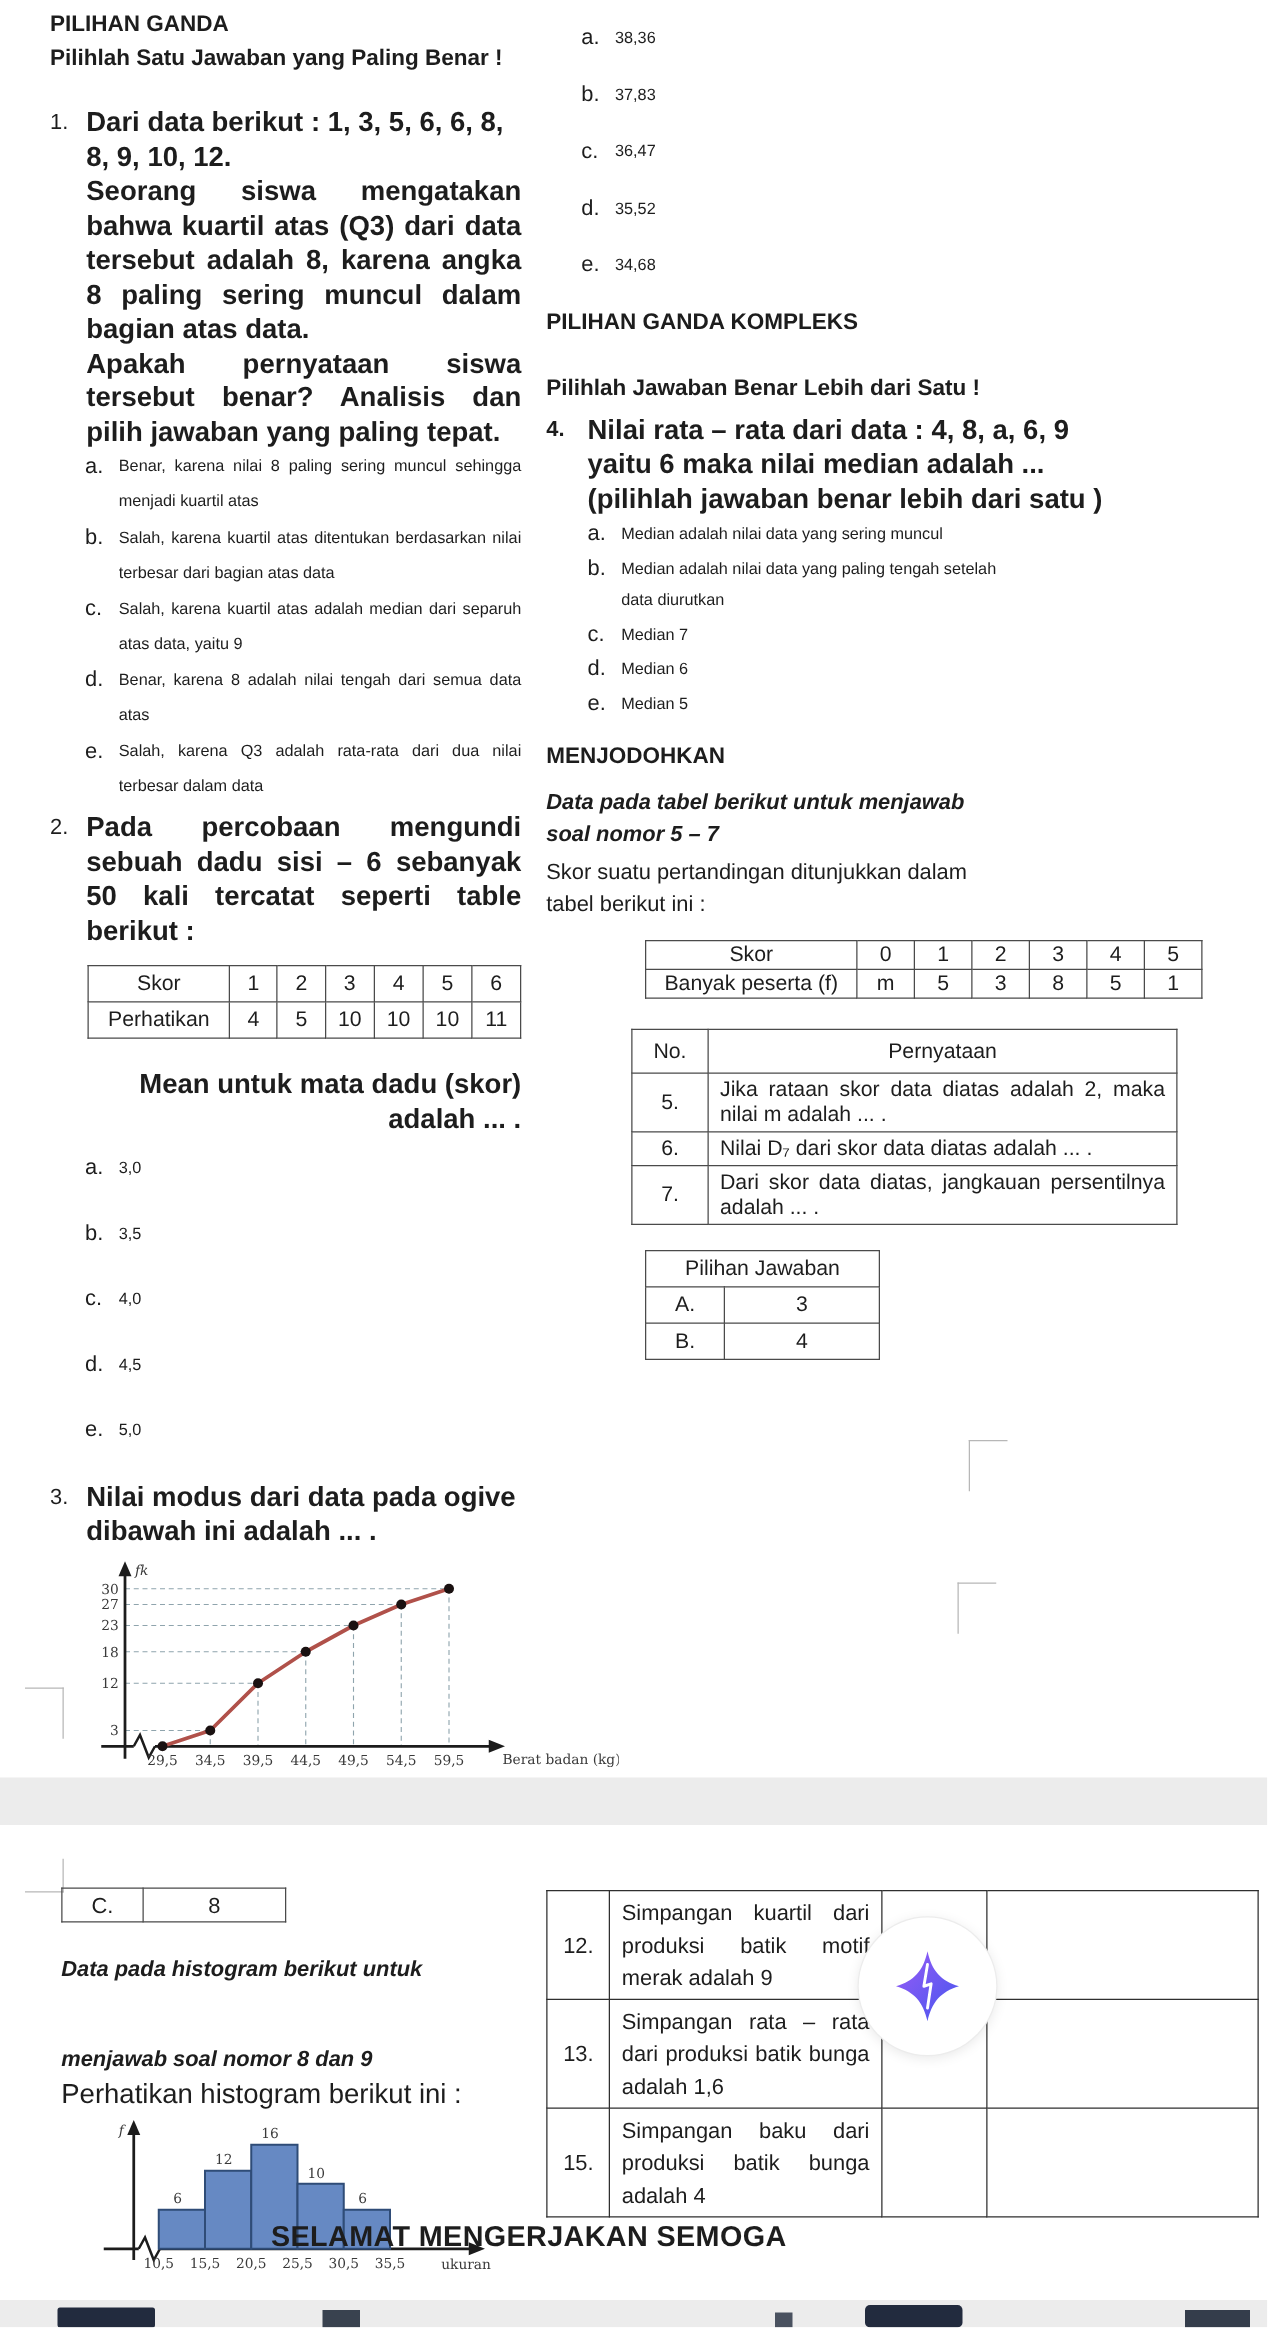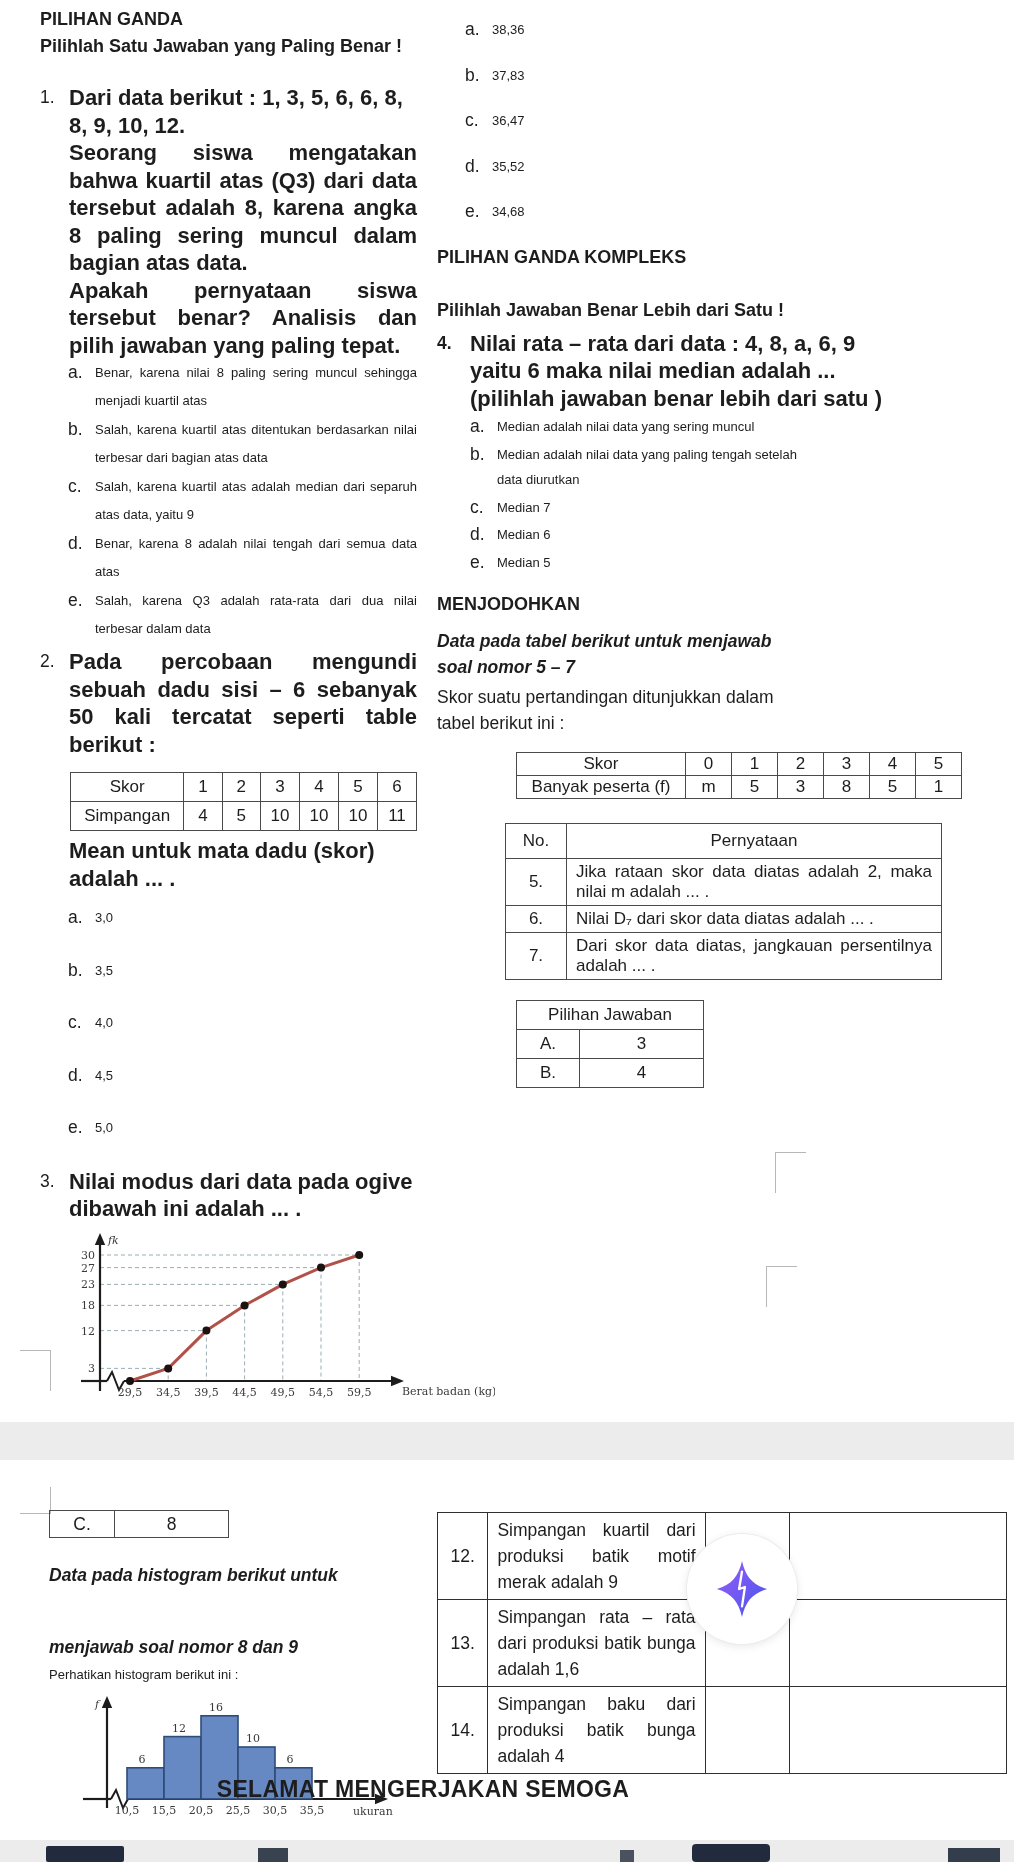"Simpangan" td { text: Simpangan -> Perhatikan }
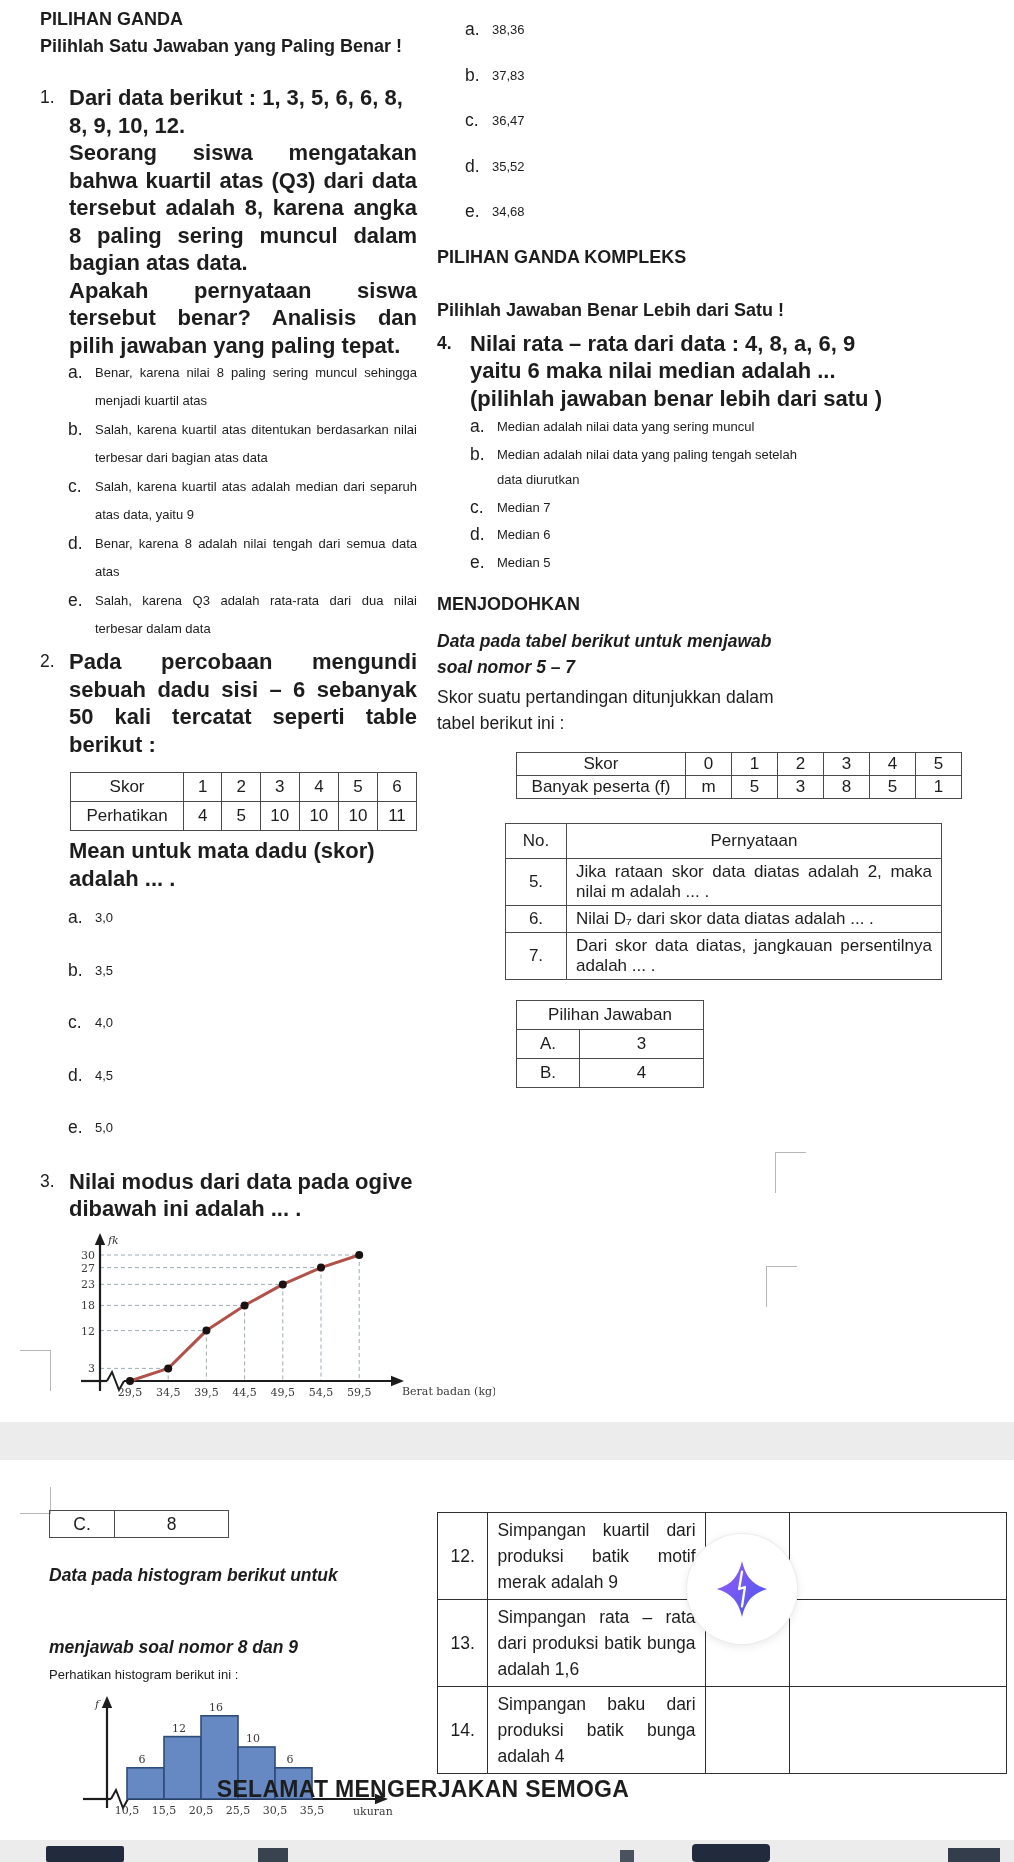"Mean untuk mata dadu (skor)" div.qrow { margin-top: 6px -> 22px; text-align: none -> right }
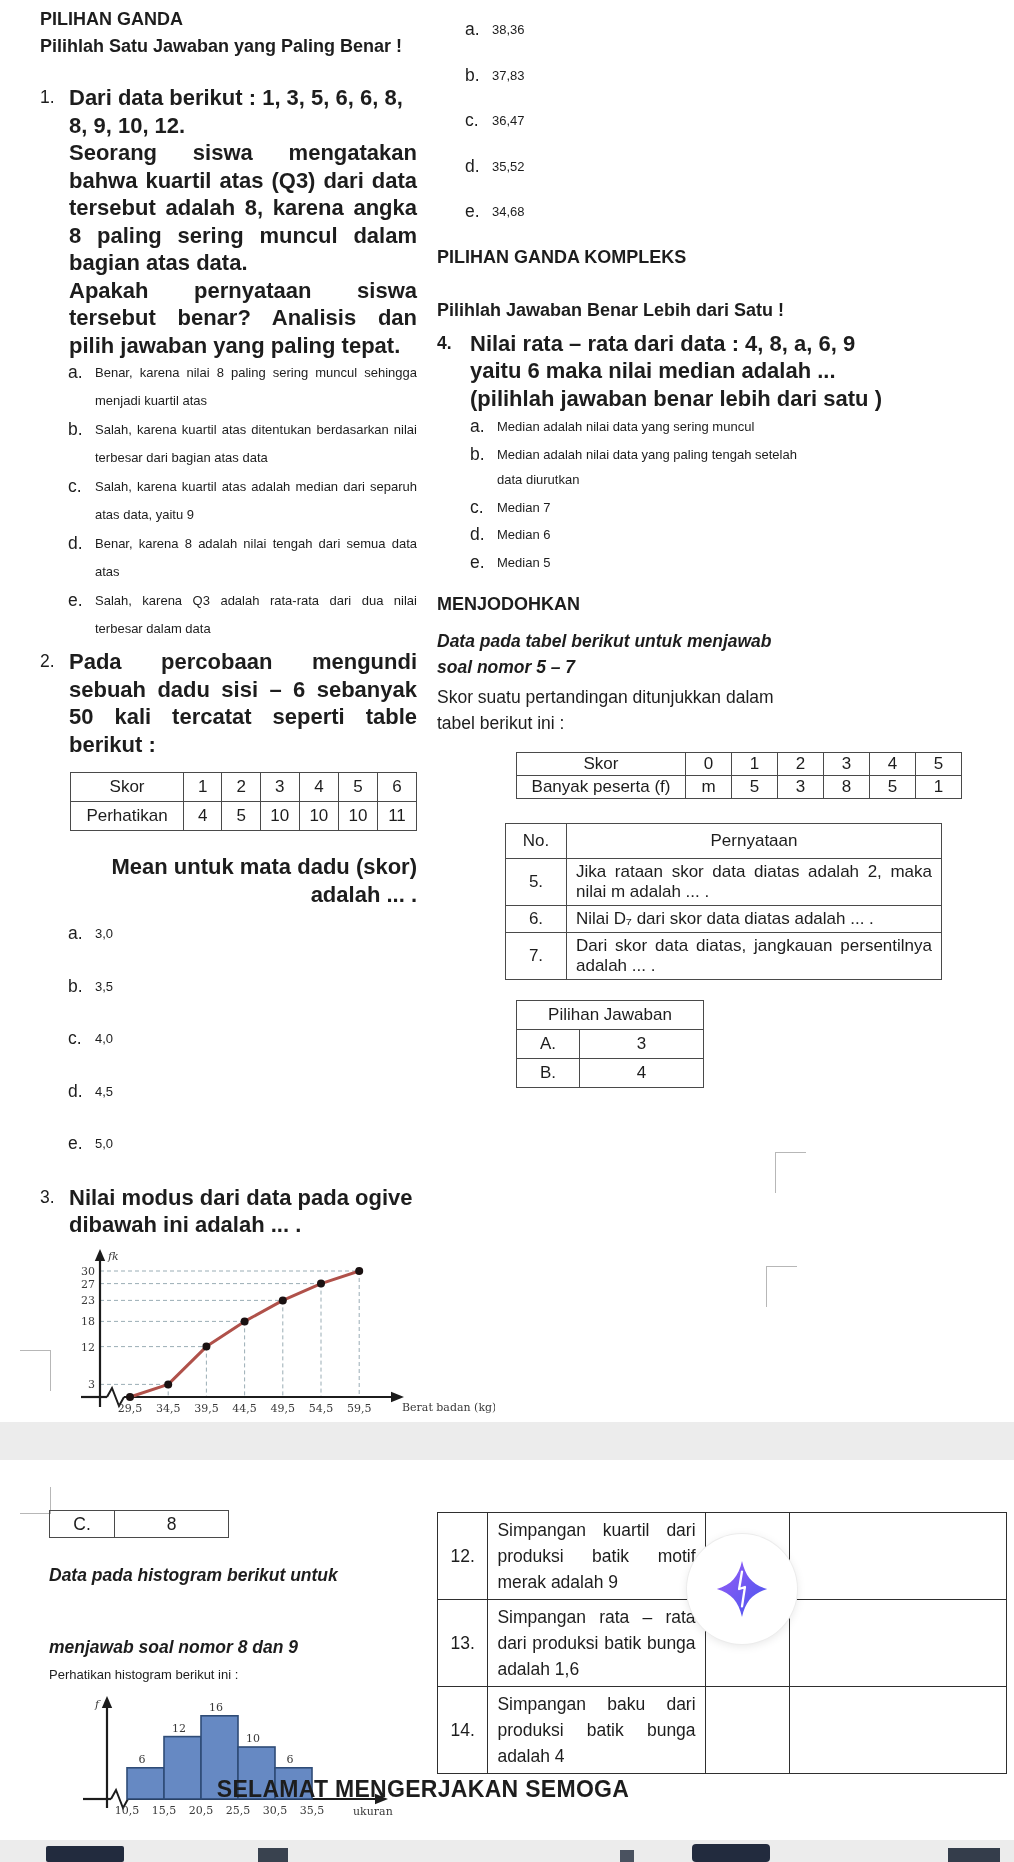"Perhatikan histogram berikut ini :" div { font-size: 13px -> 22px }
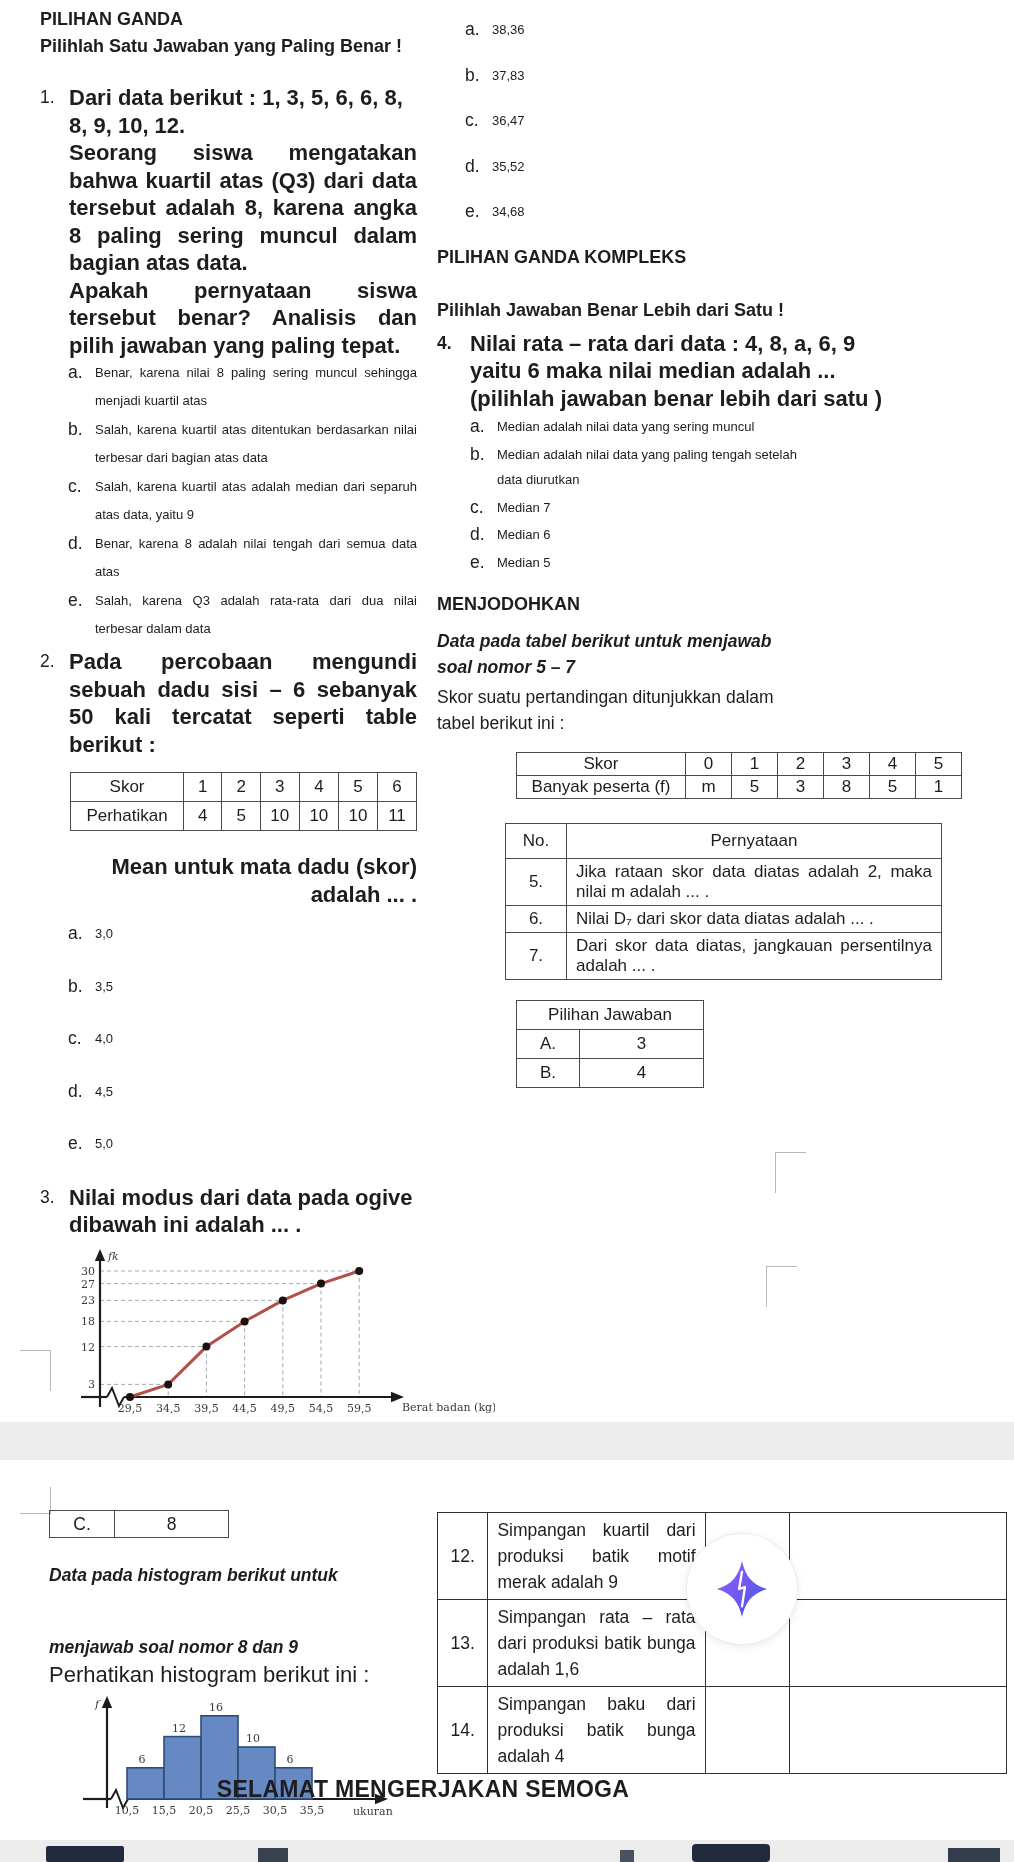"14." td.cno { text: 14 -> 15 }
